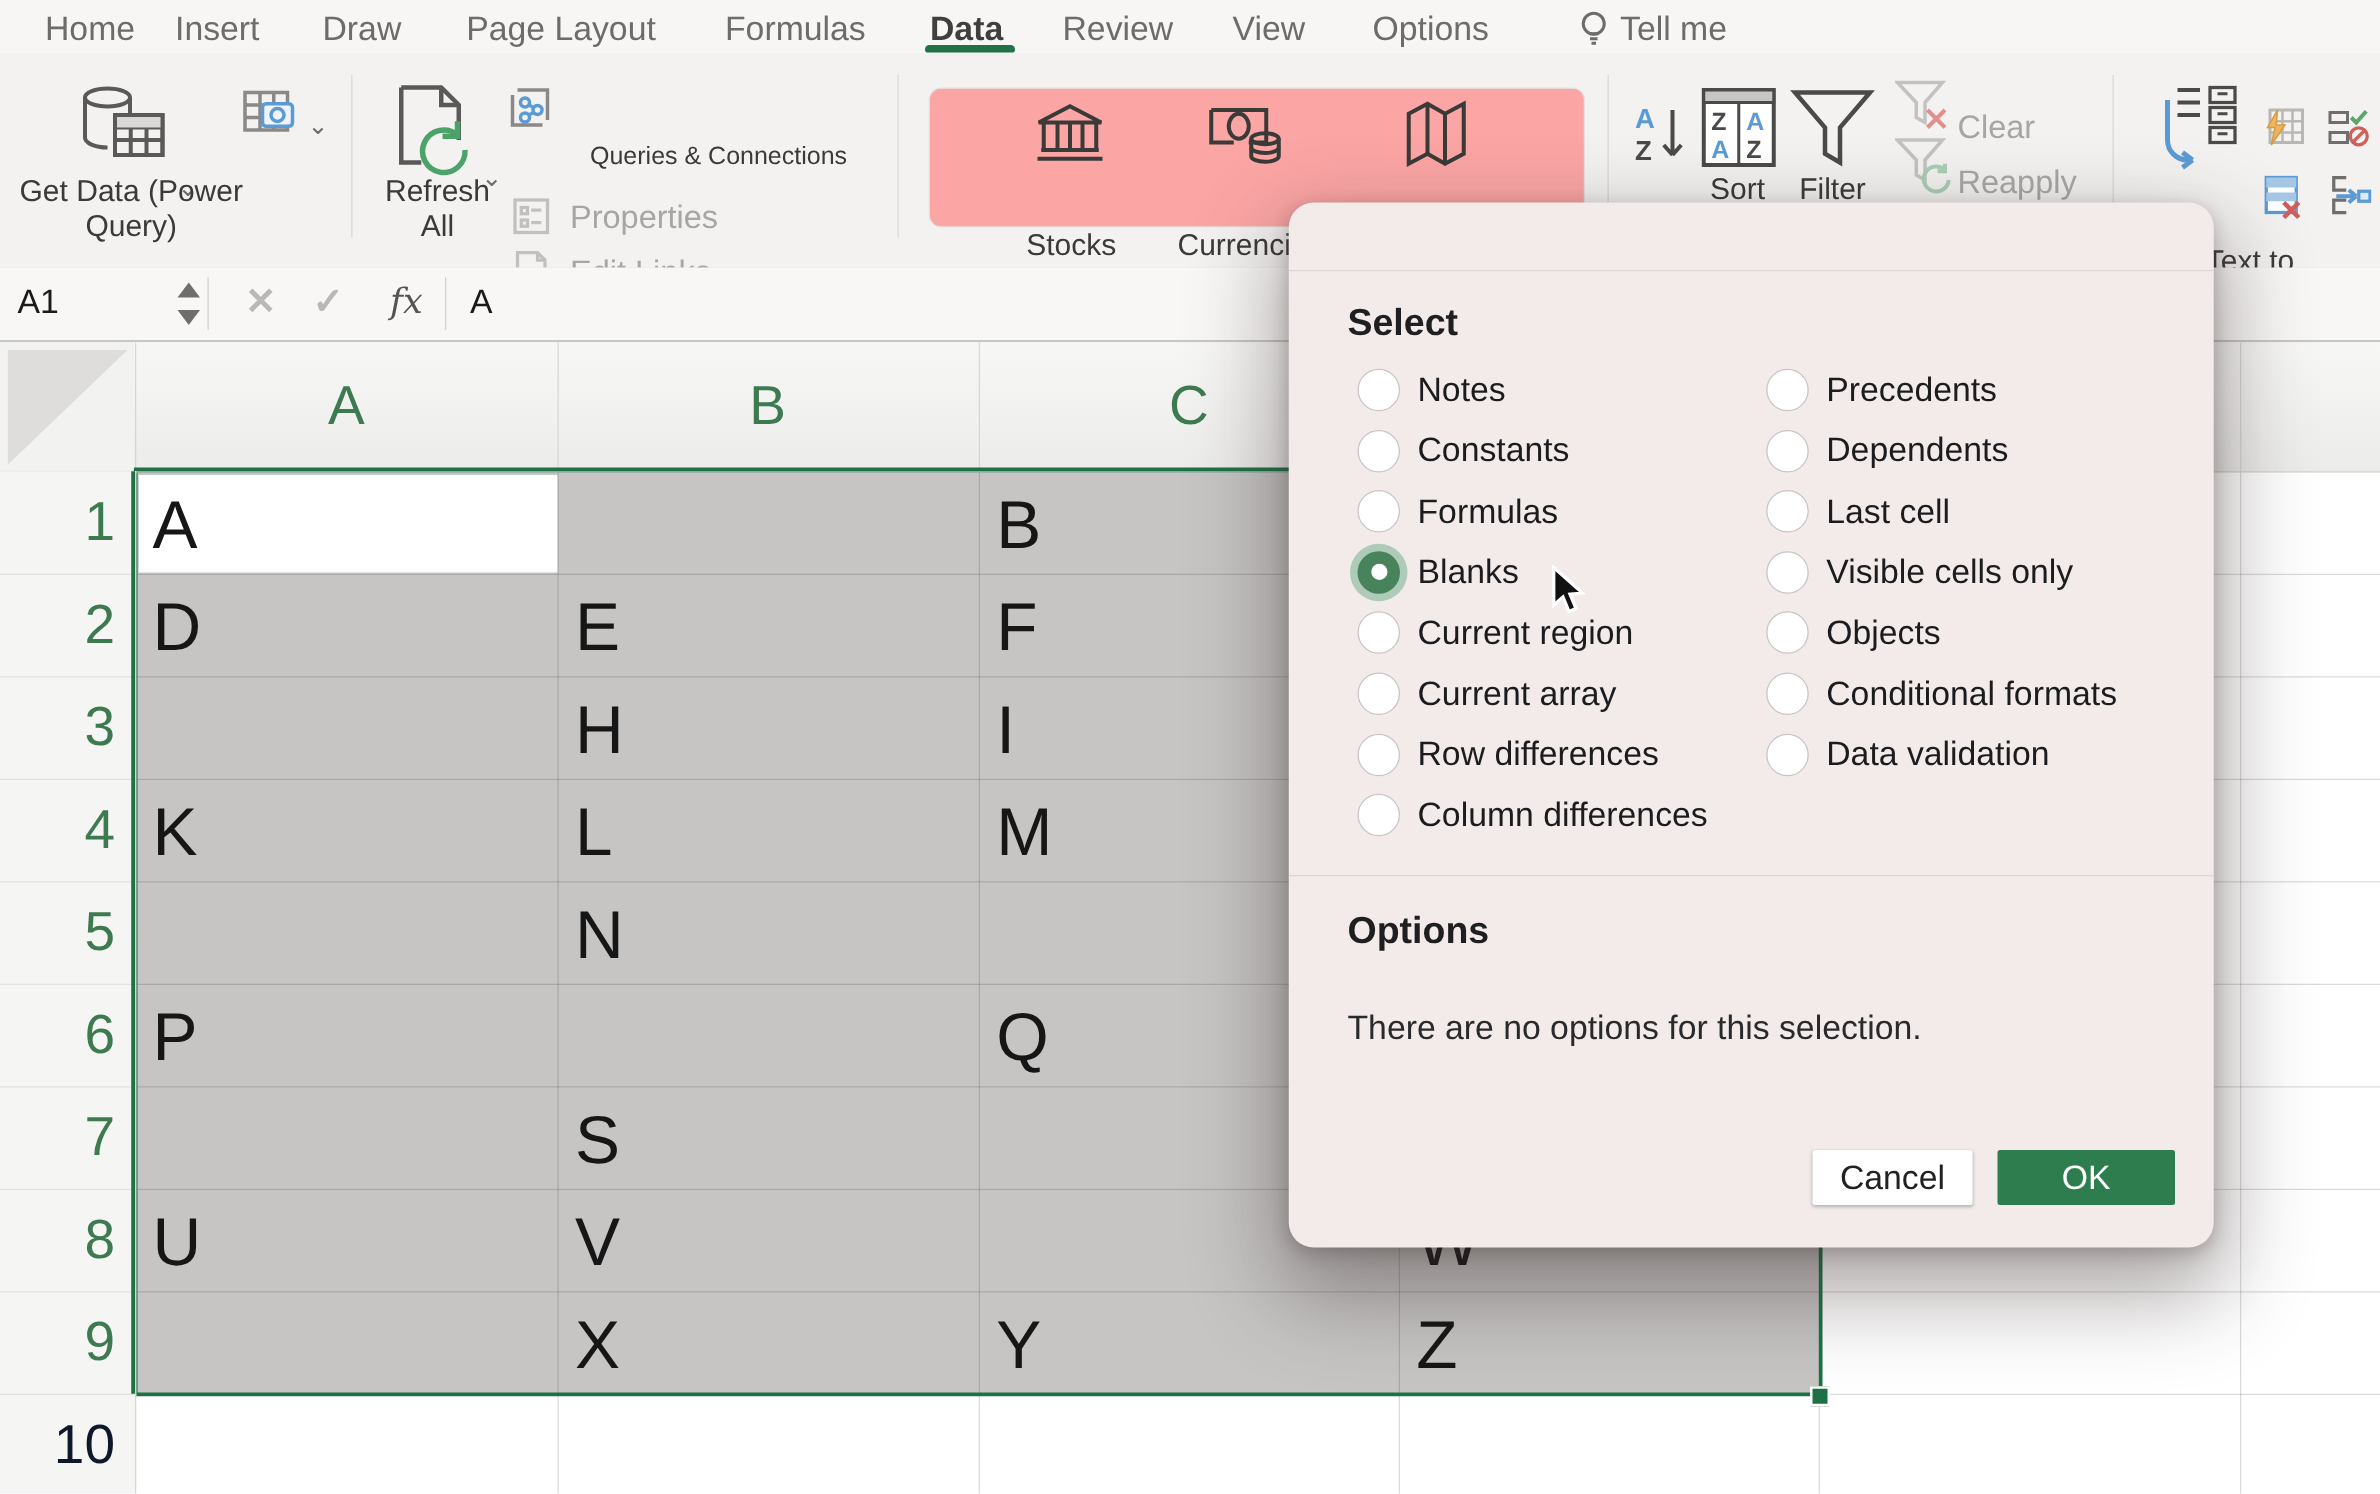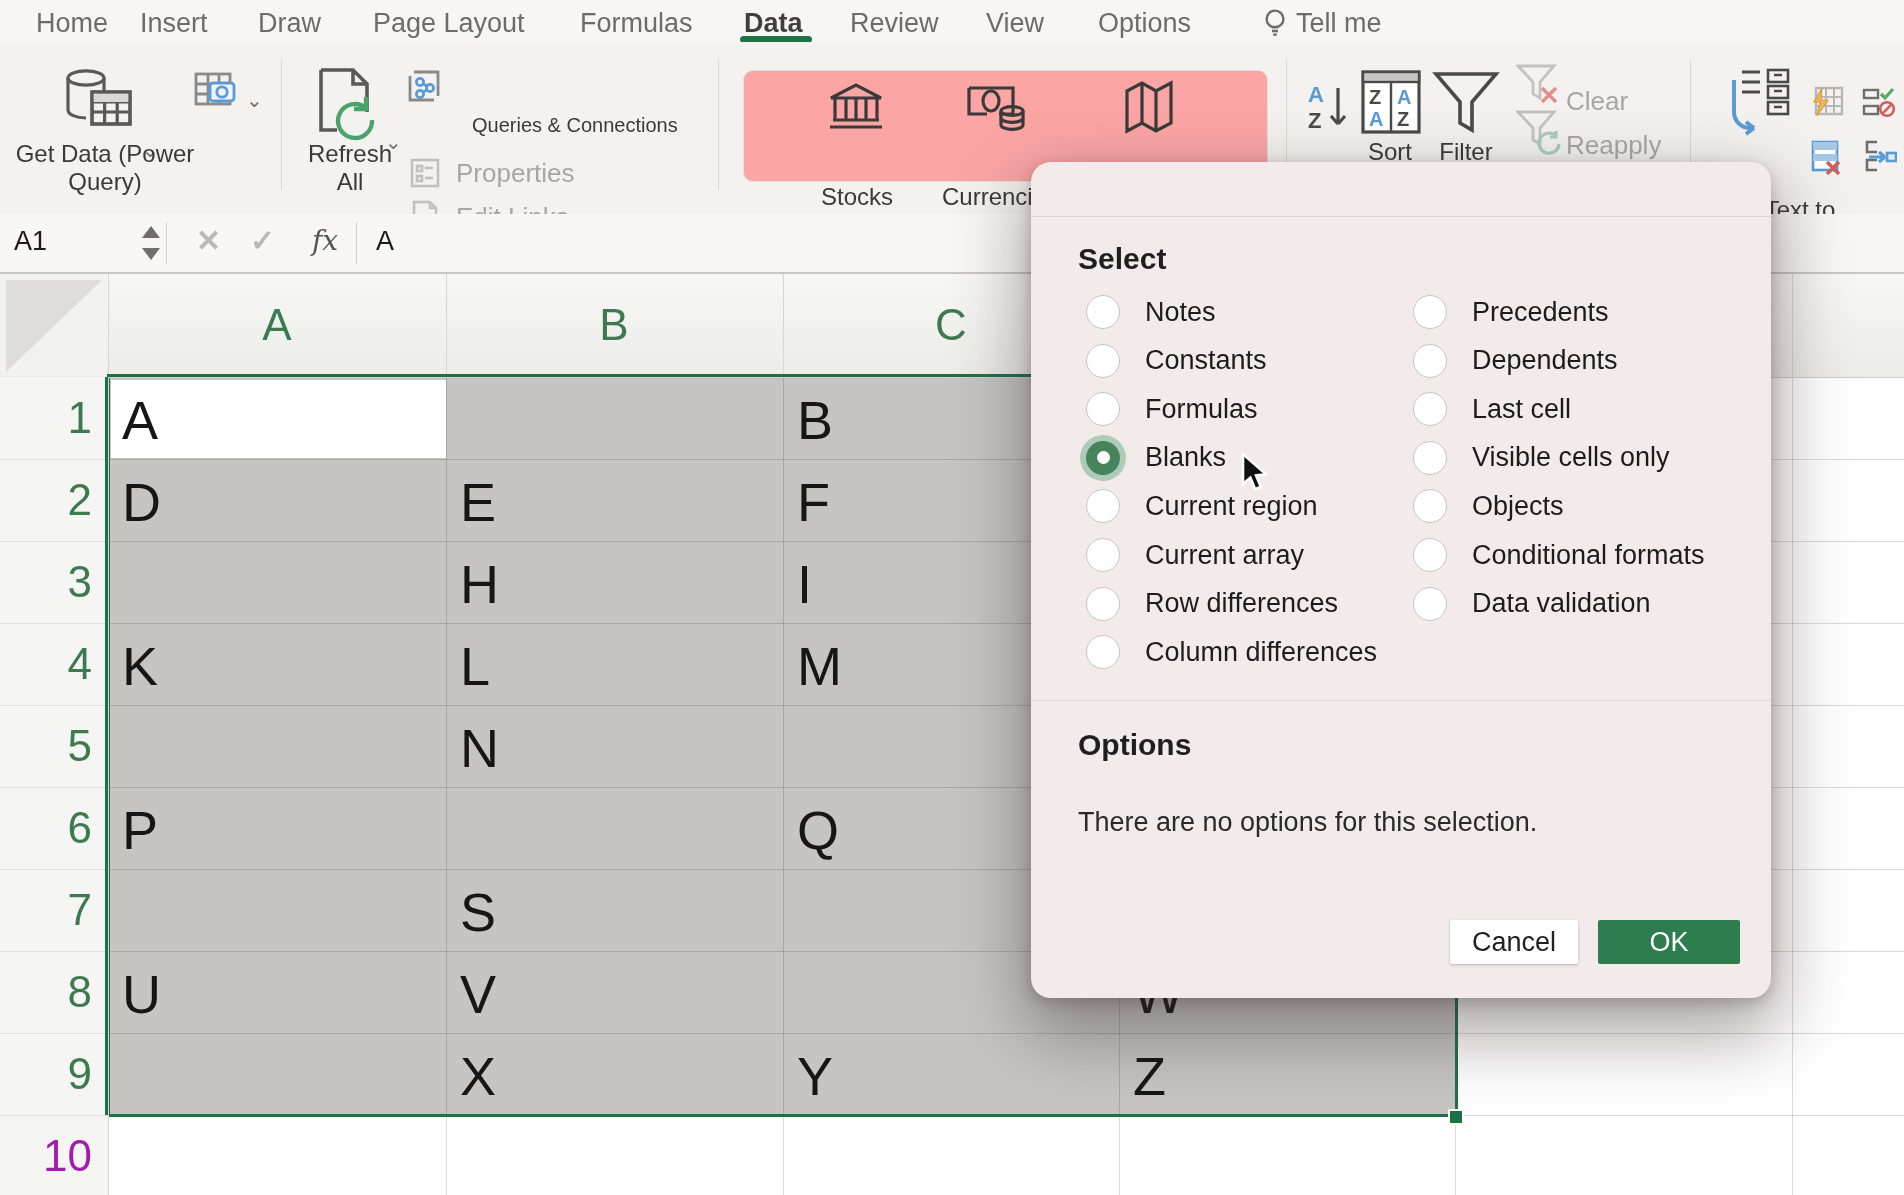"Notes" .radio-row { gap: 25px -> 14px }
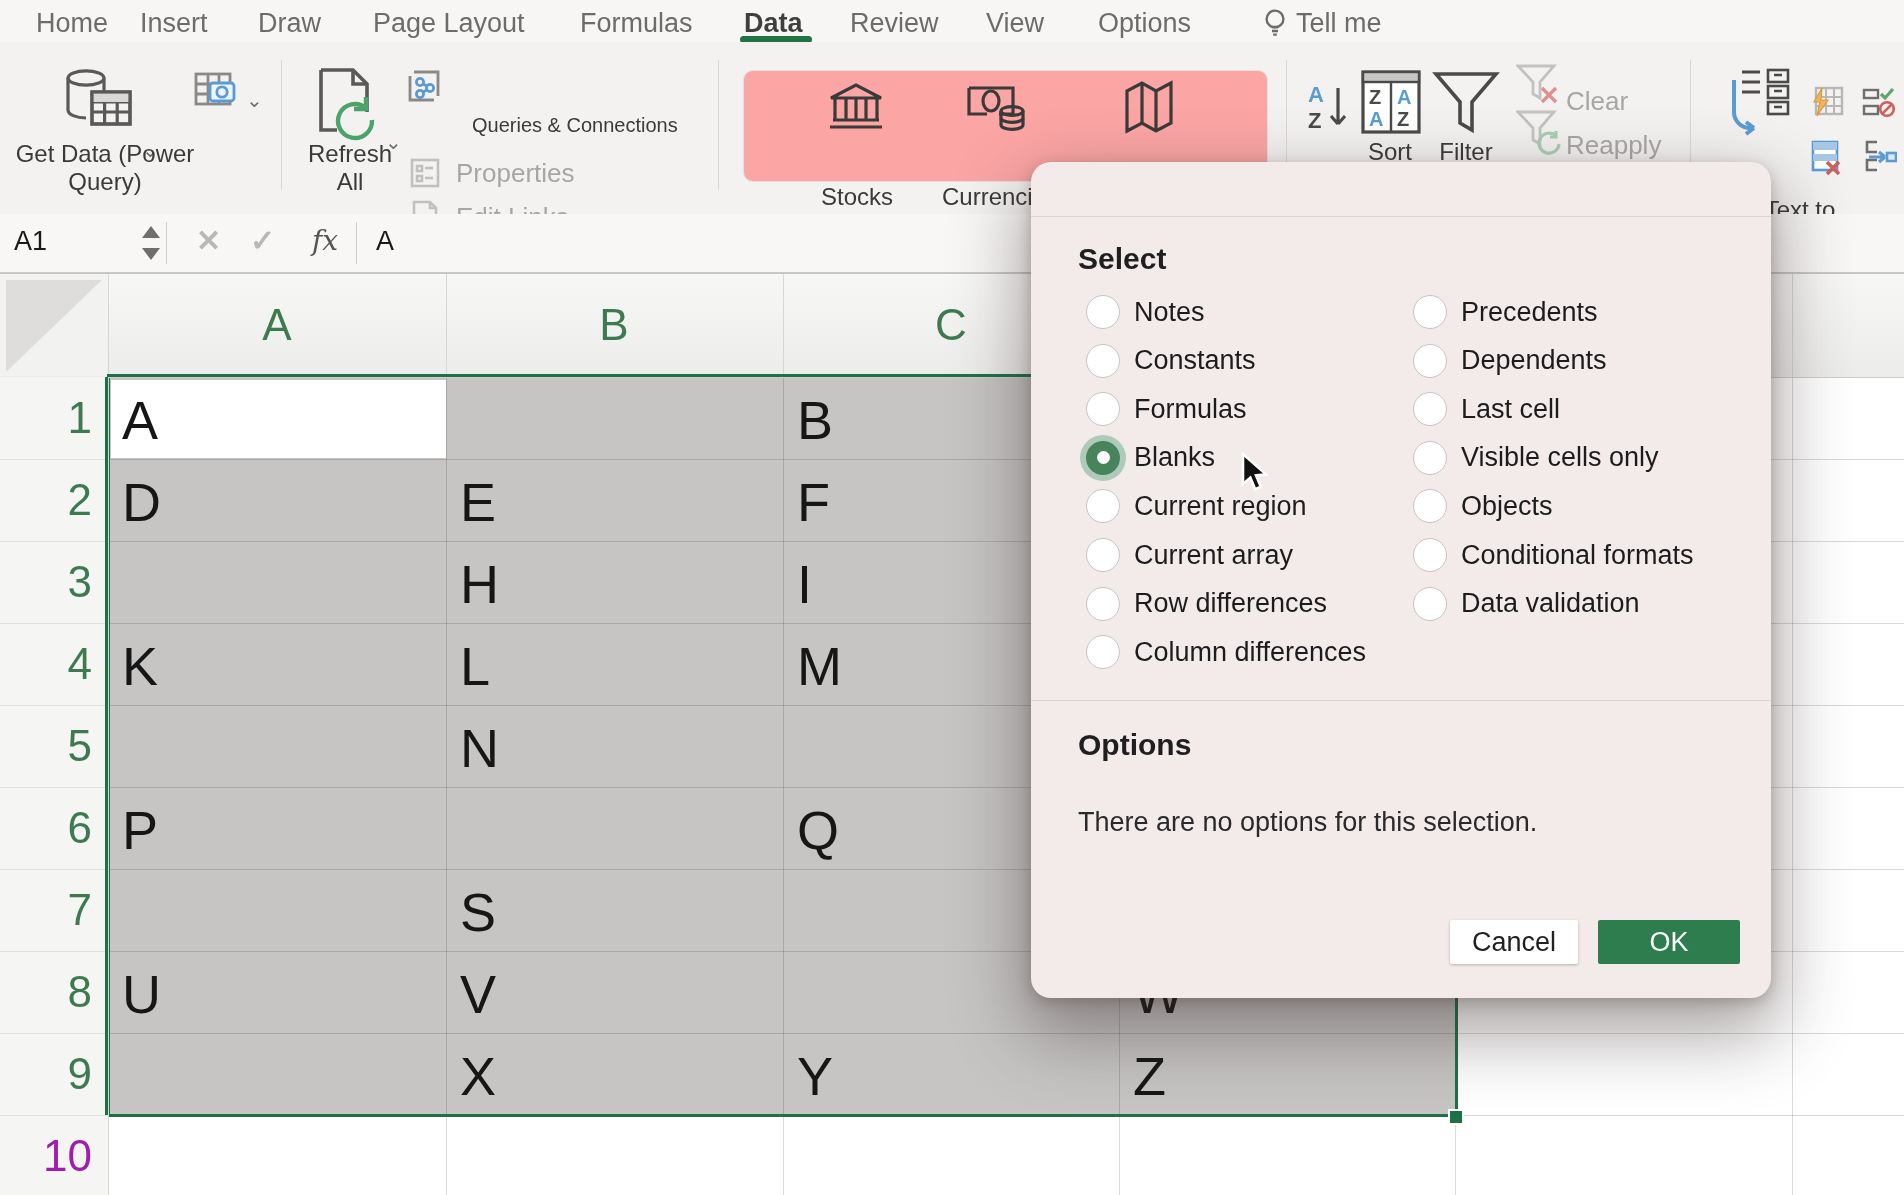"10" .rowhead-num.out { color: #a21caf -> #0f172a }
